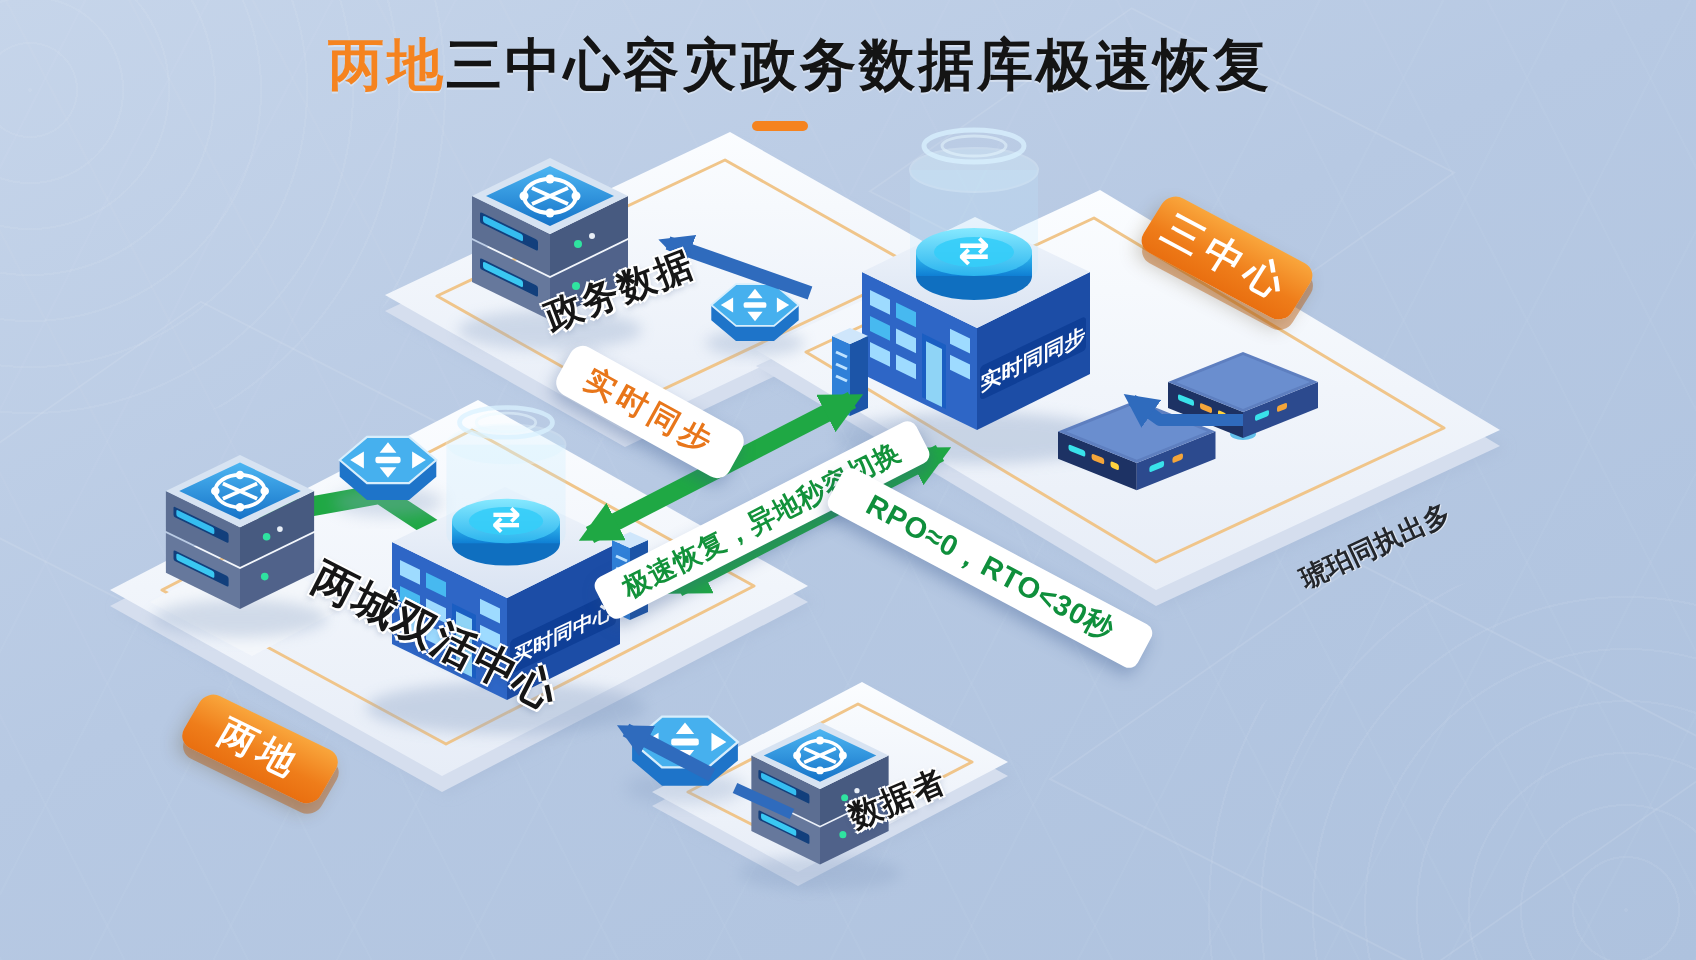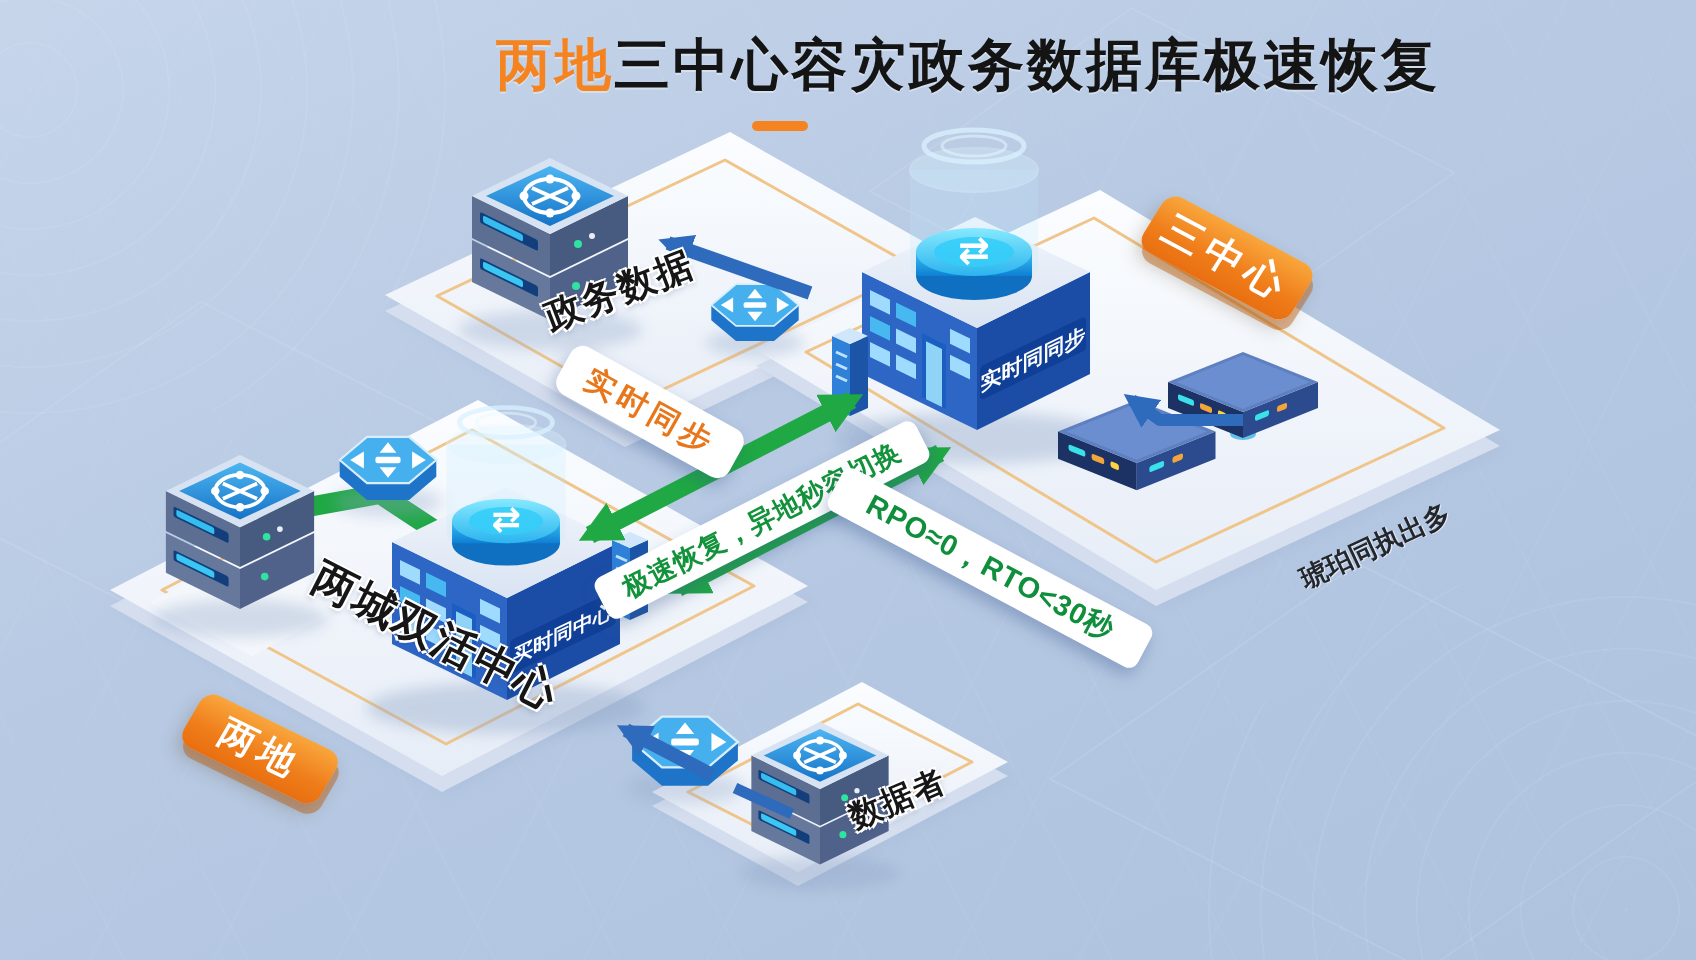"两地三中心容灾政务数据库极速恢复" .title { text-align: right -> center }
